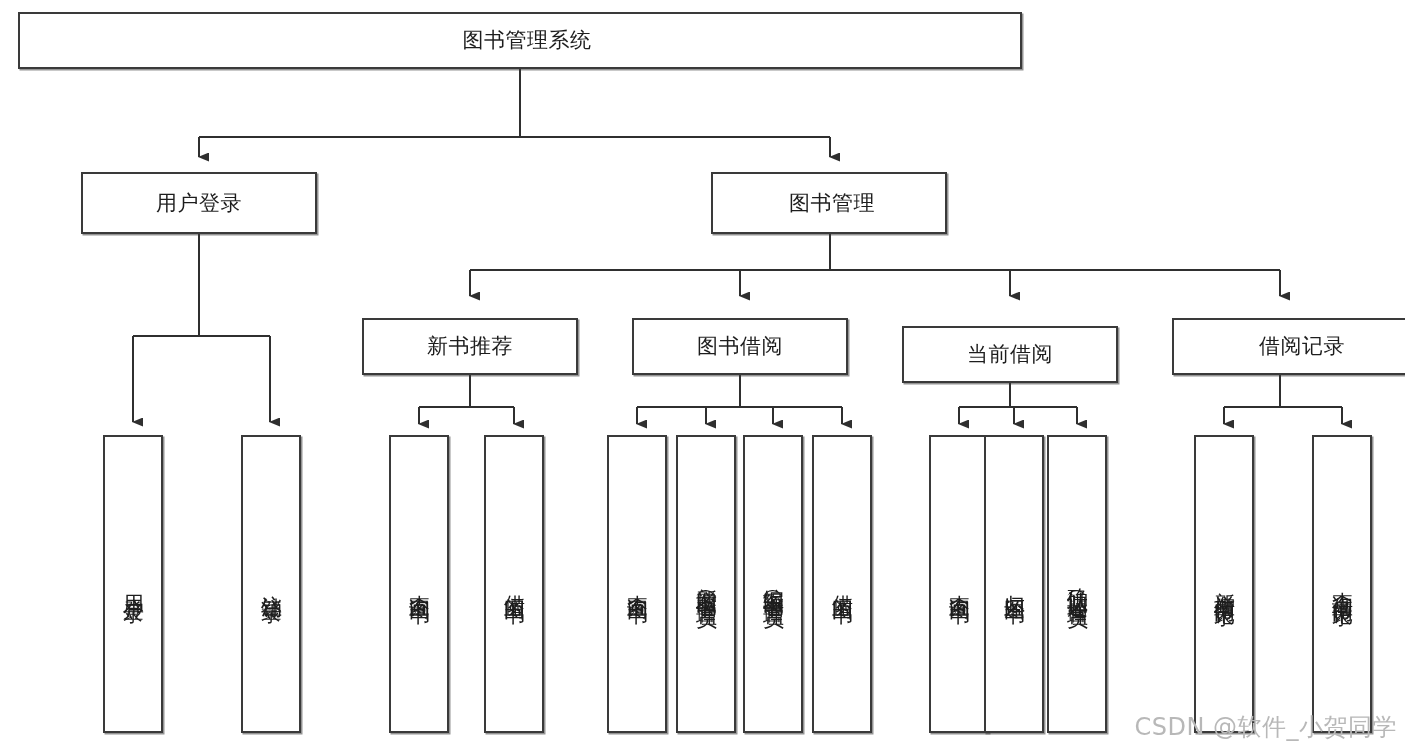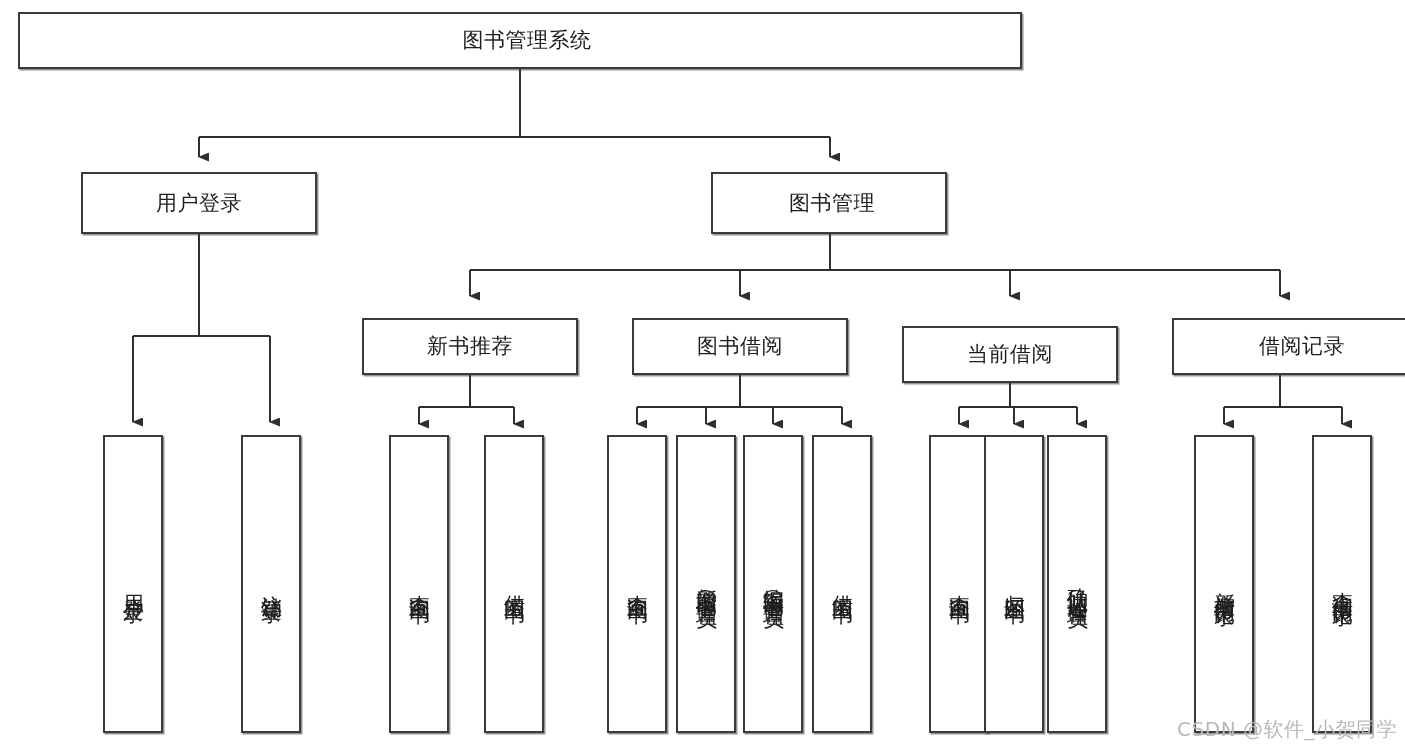"CSDN @软件_小贺同学" #watermark { font-size: 20px -> 24px }
